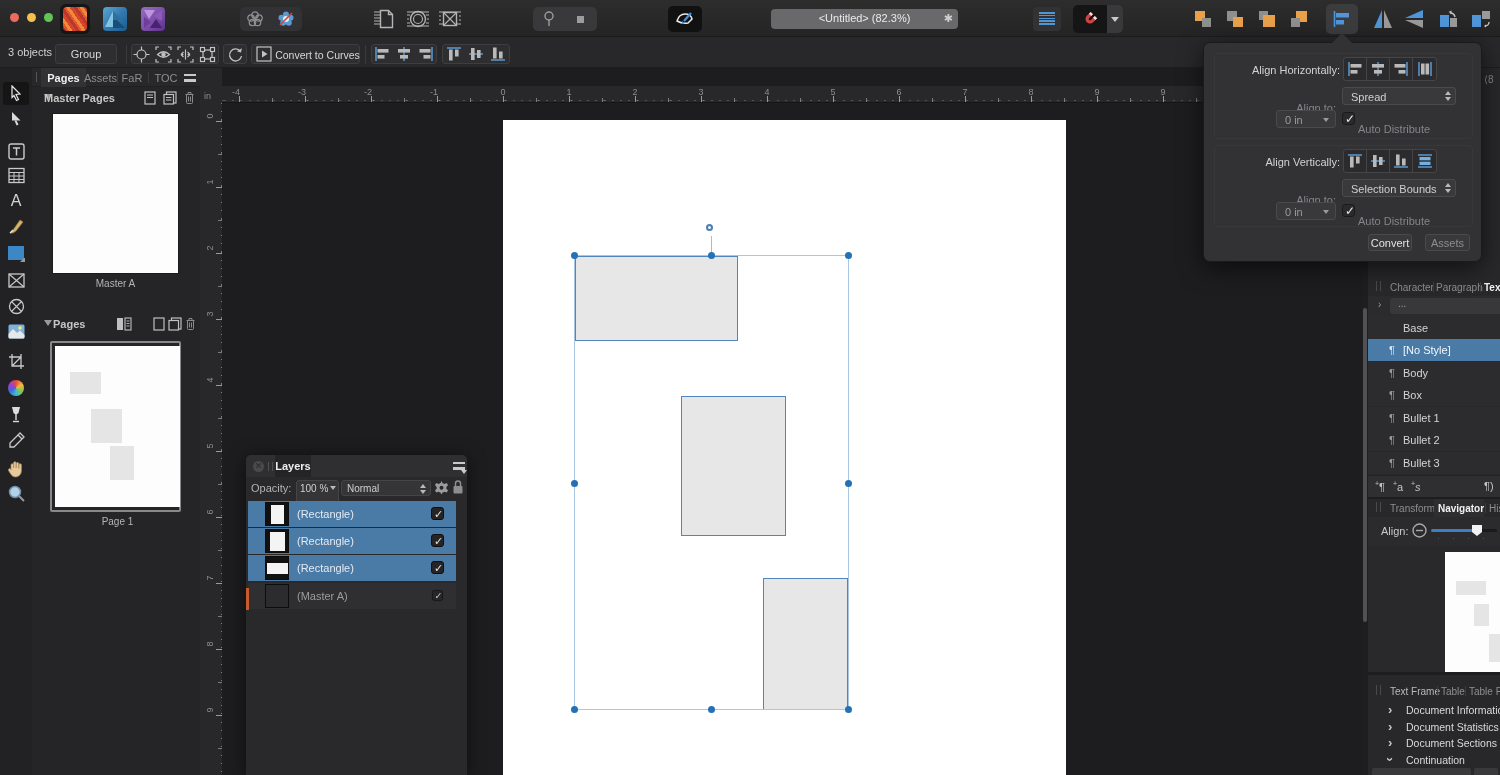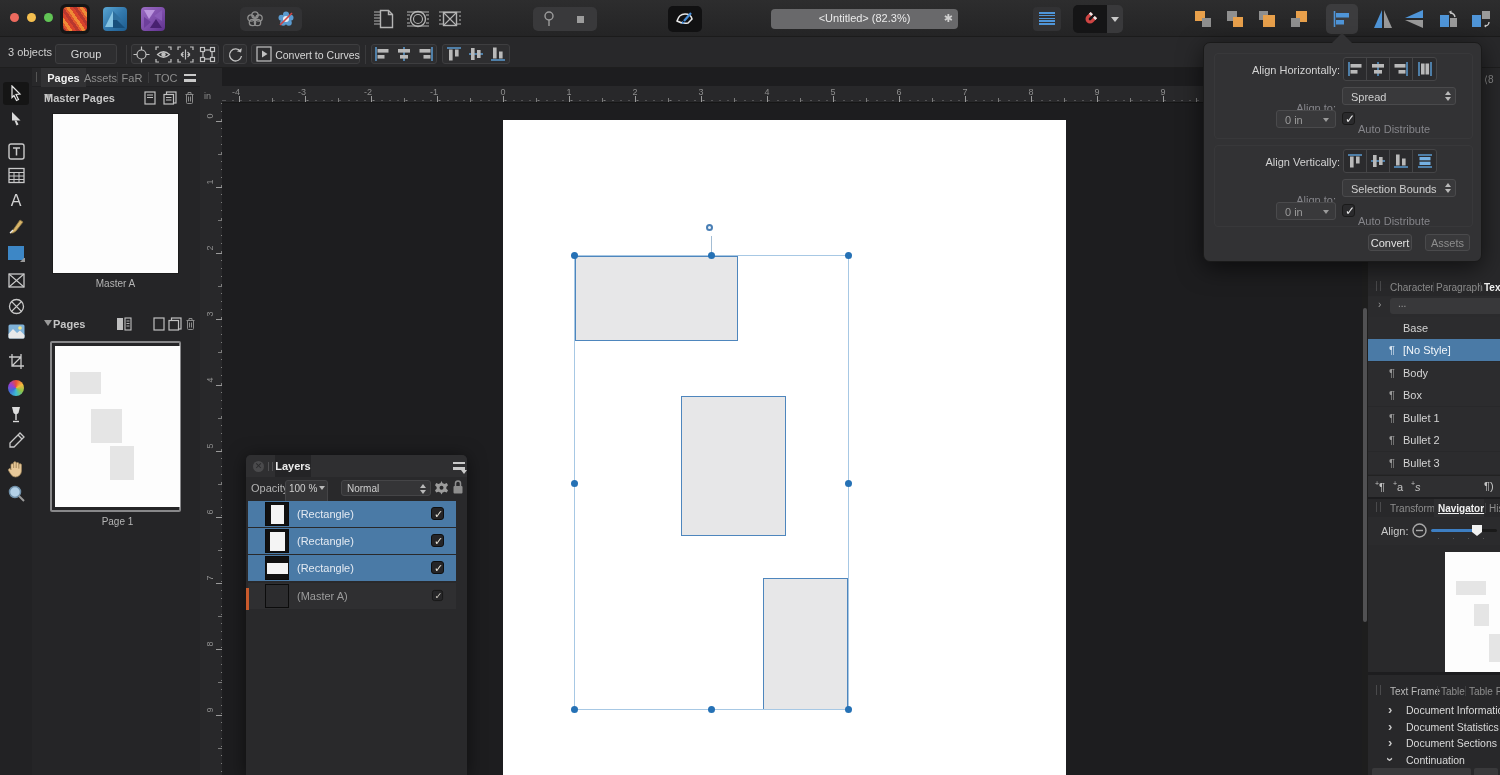"100 %" div.abs { left: 39px -> 50px }
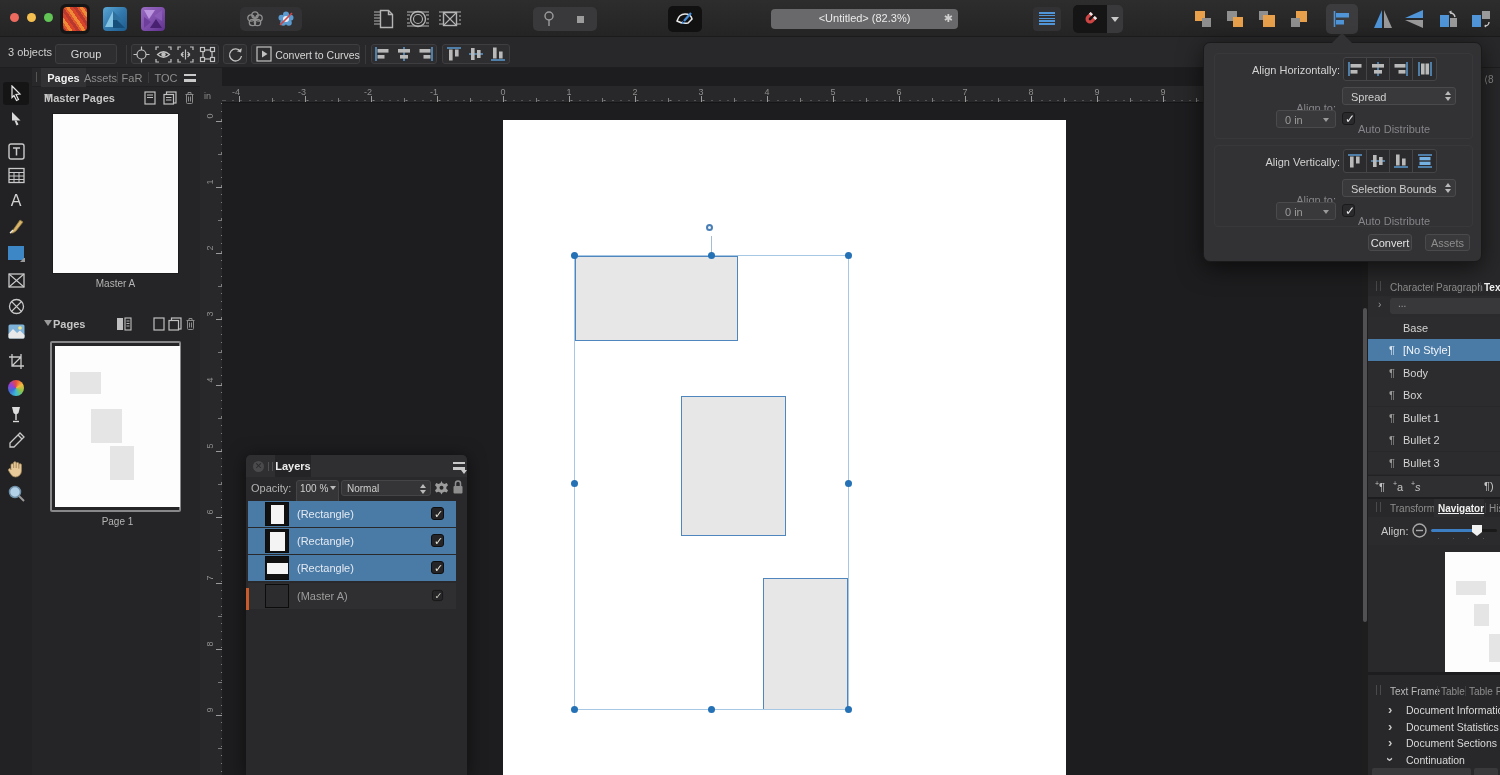"Navigator" span.abs { text-decoration: underline -> none }
